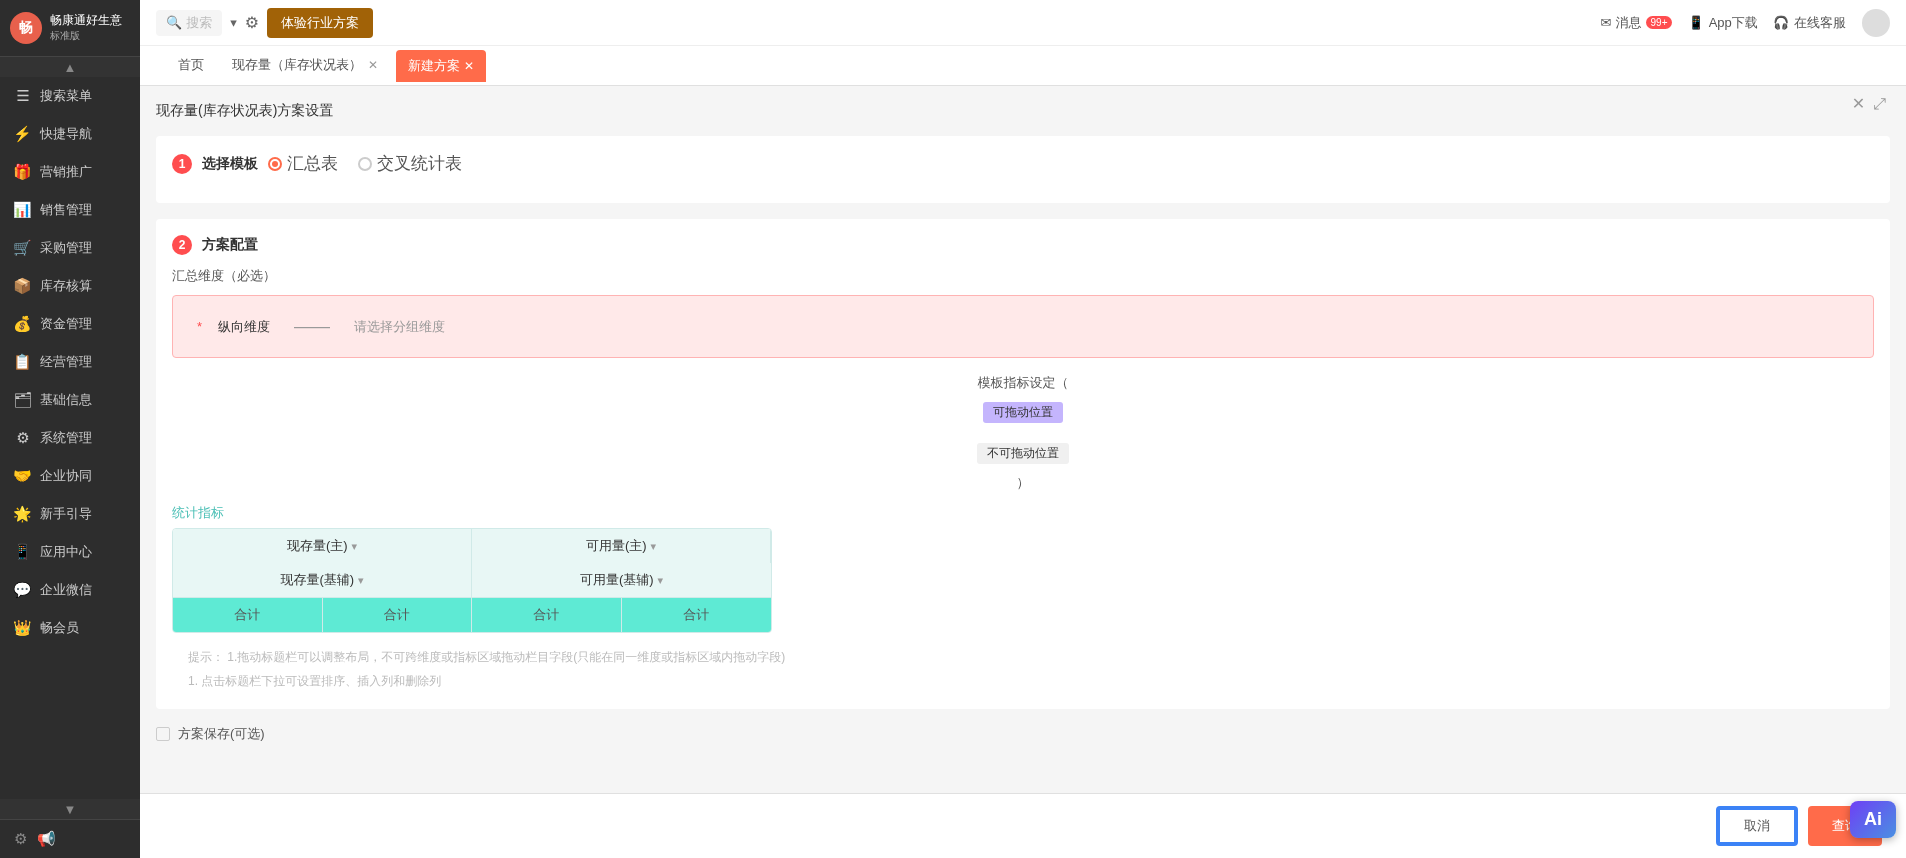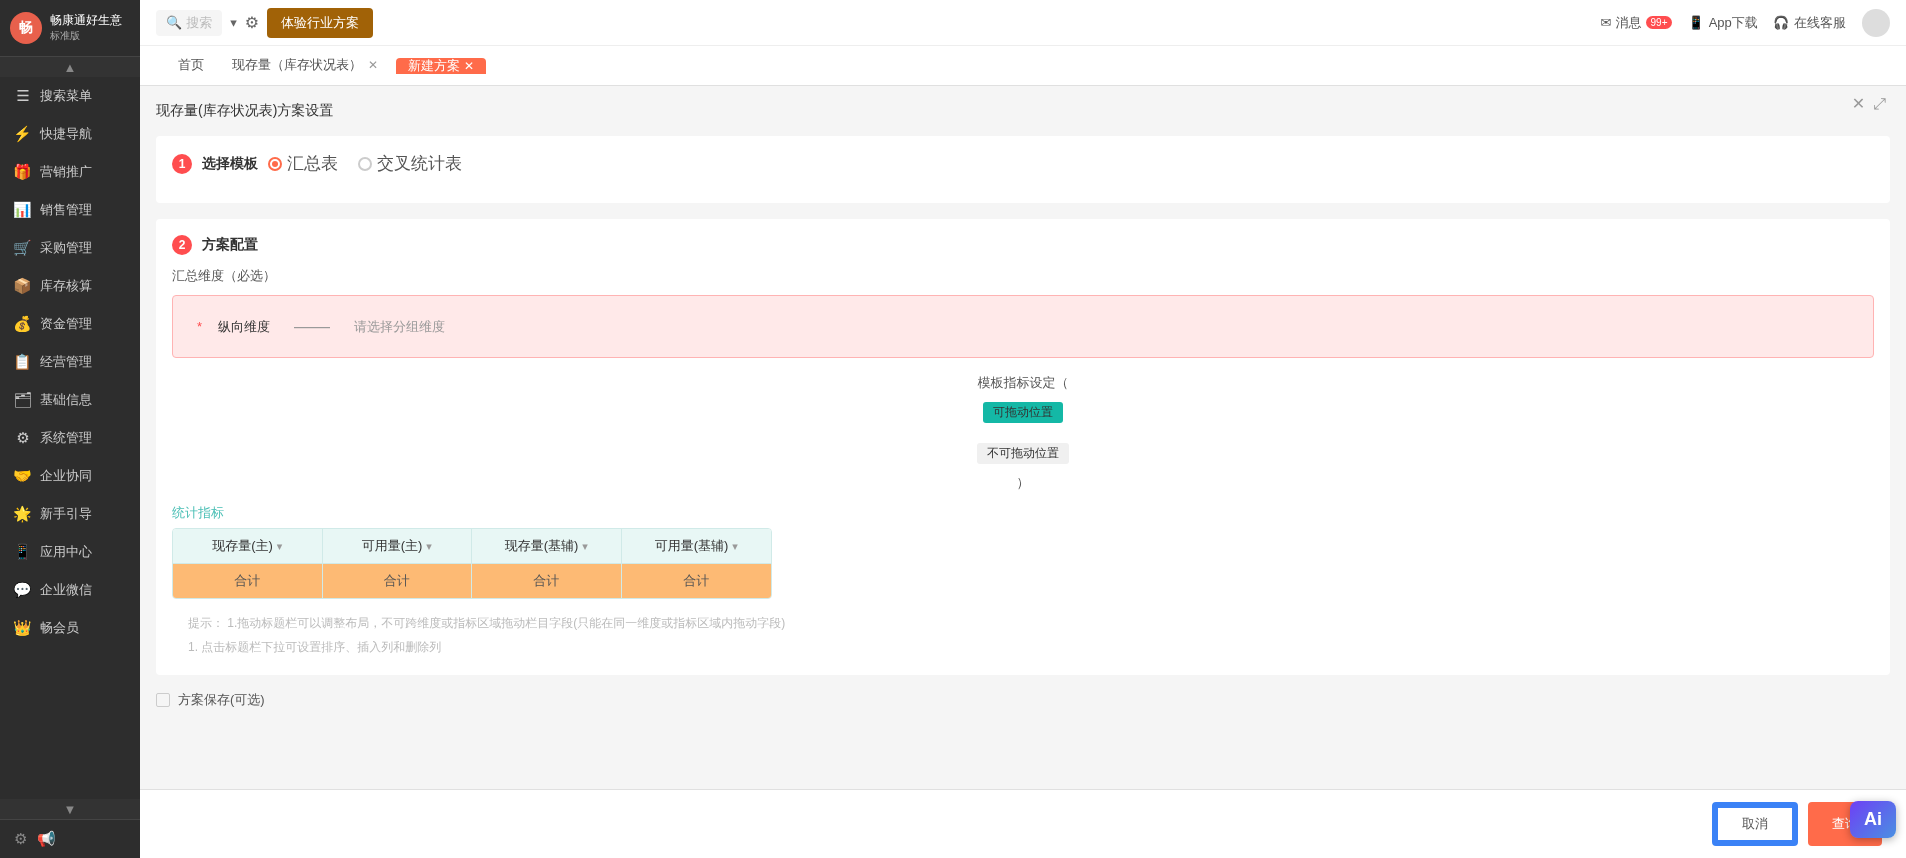"新建方案" .tab-new { height: 16px -> 32px }
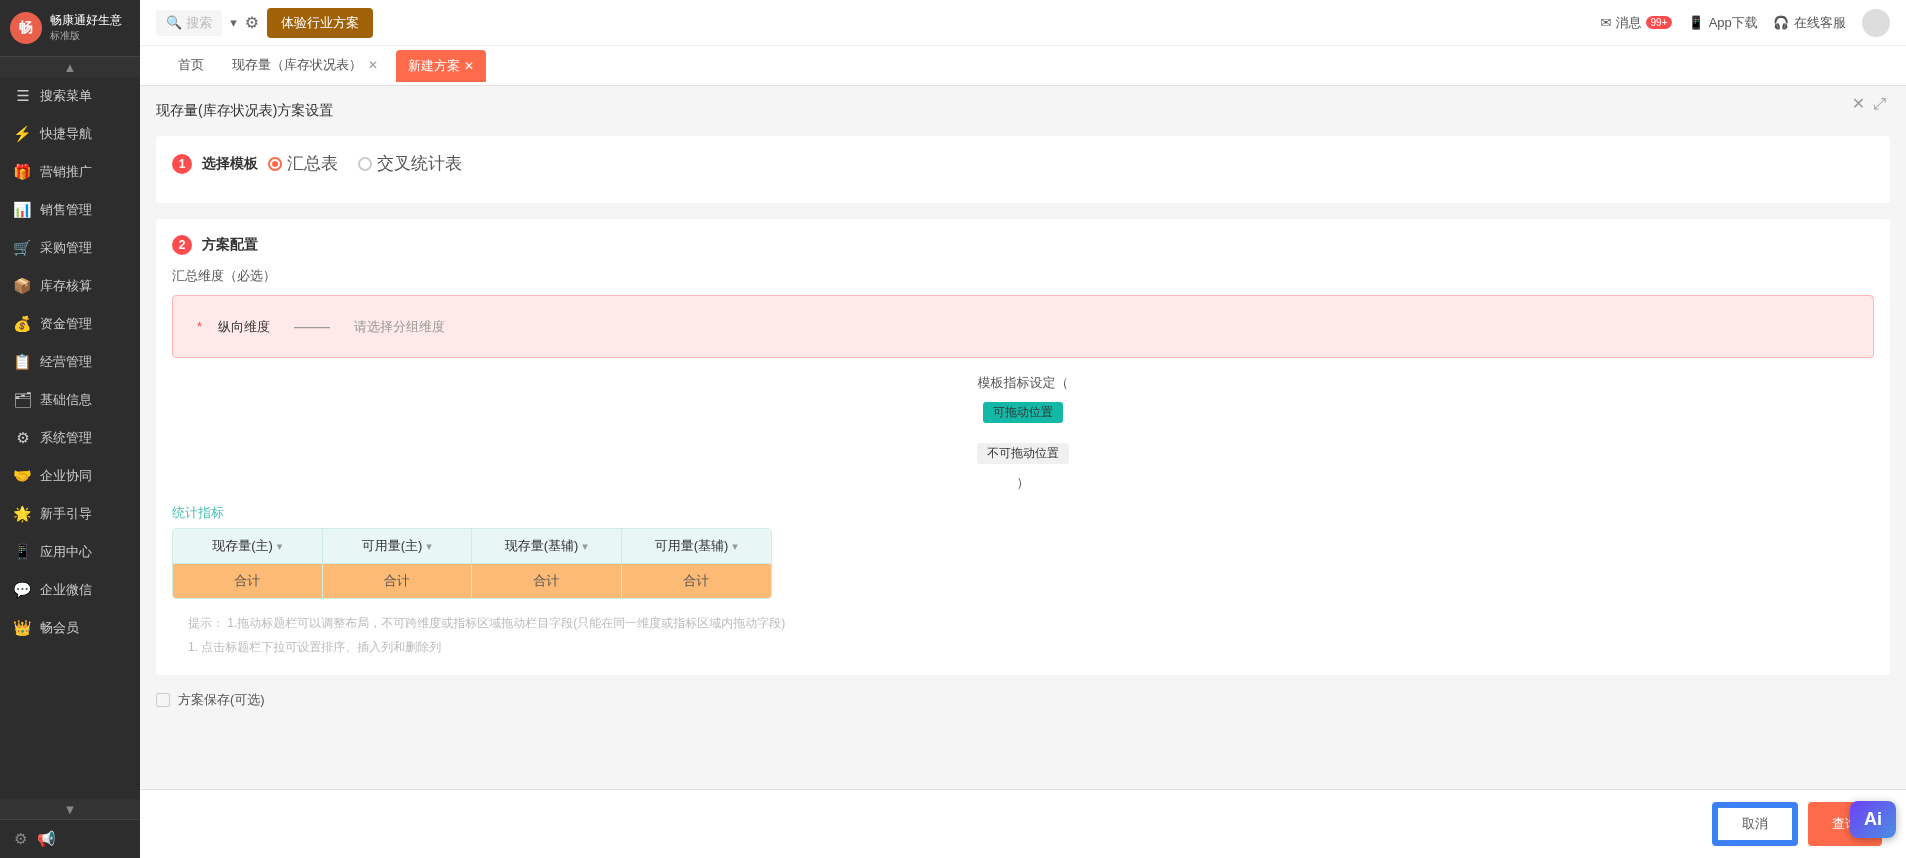"可拖动位置" .tag-movable { background: #14b8a6 -> #c4b5fd }
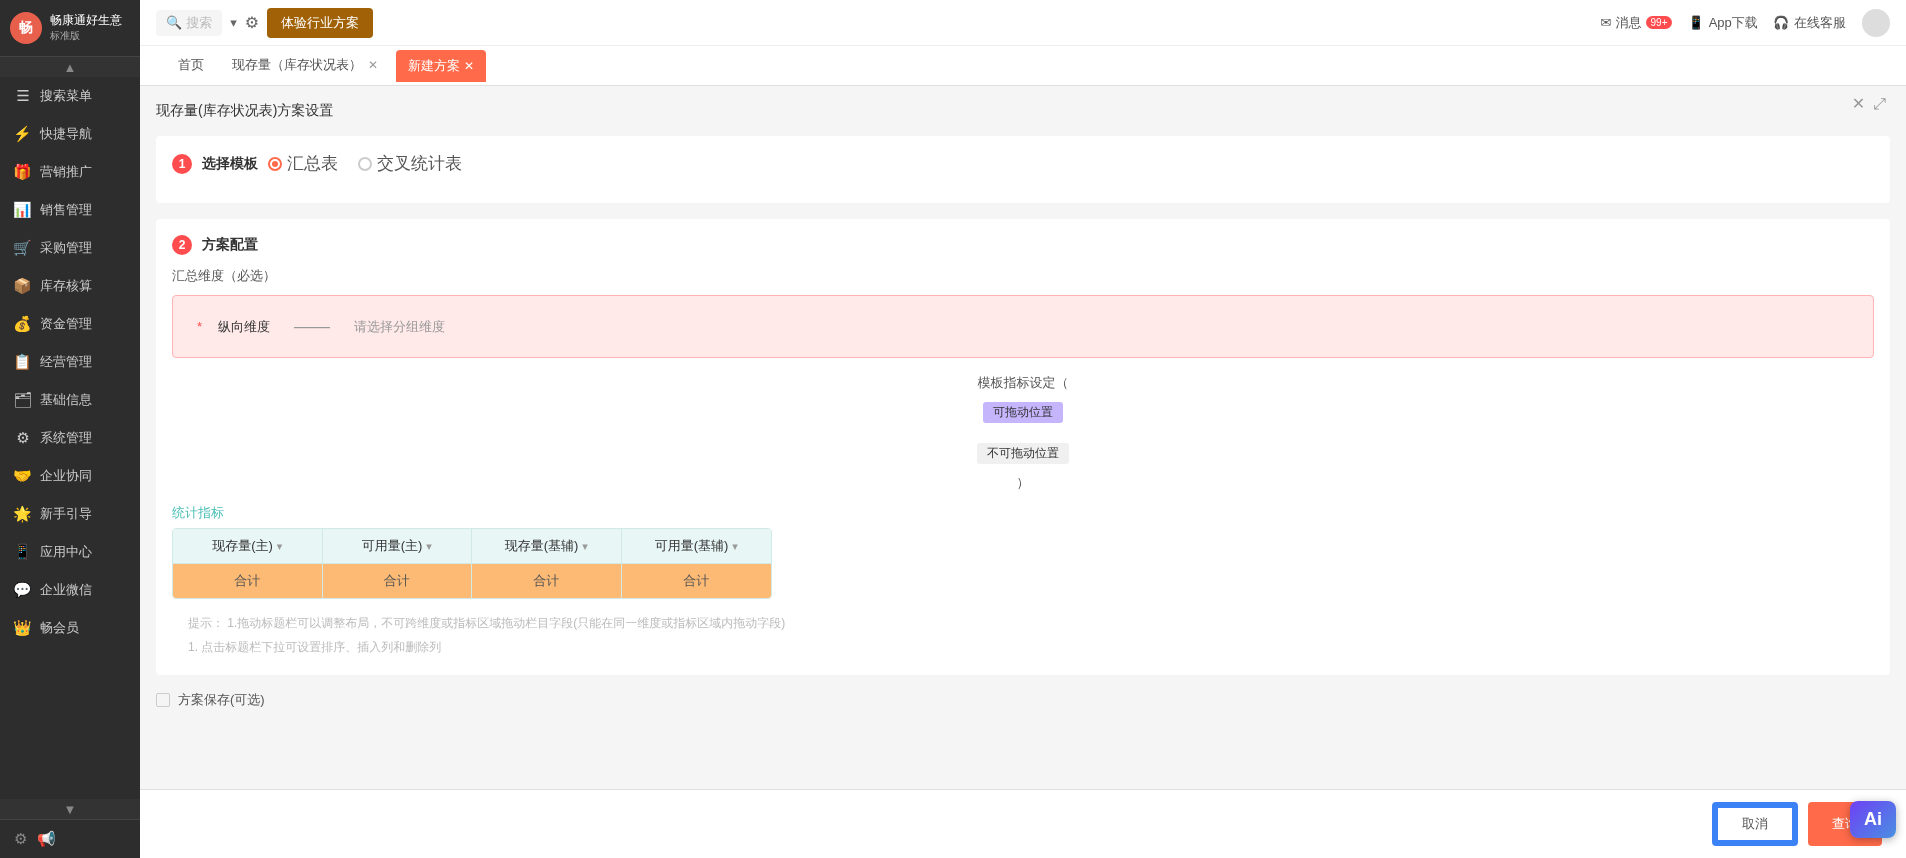"现存量(主)" .stats-table-header { grid-template-columns: repeat(4, 1fr) -> repeat(2, 1fr) }
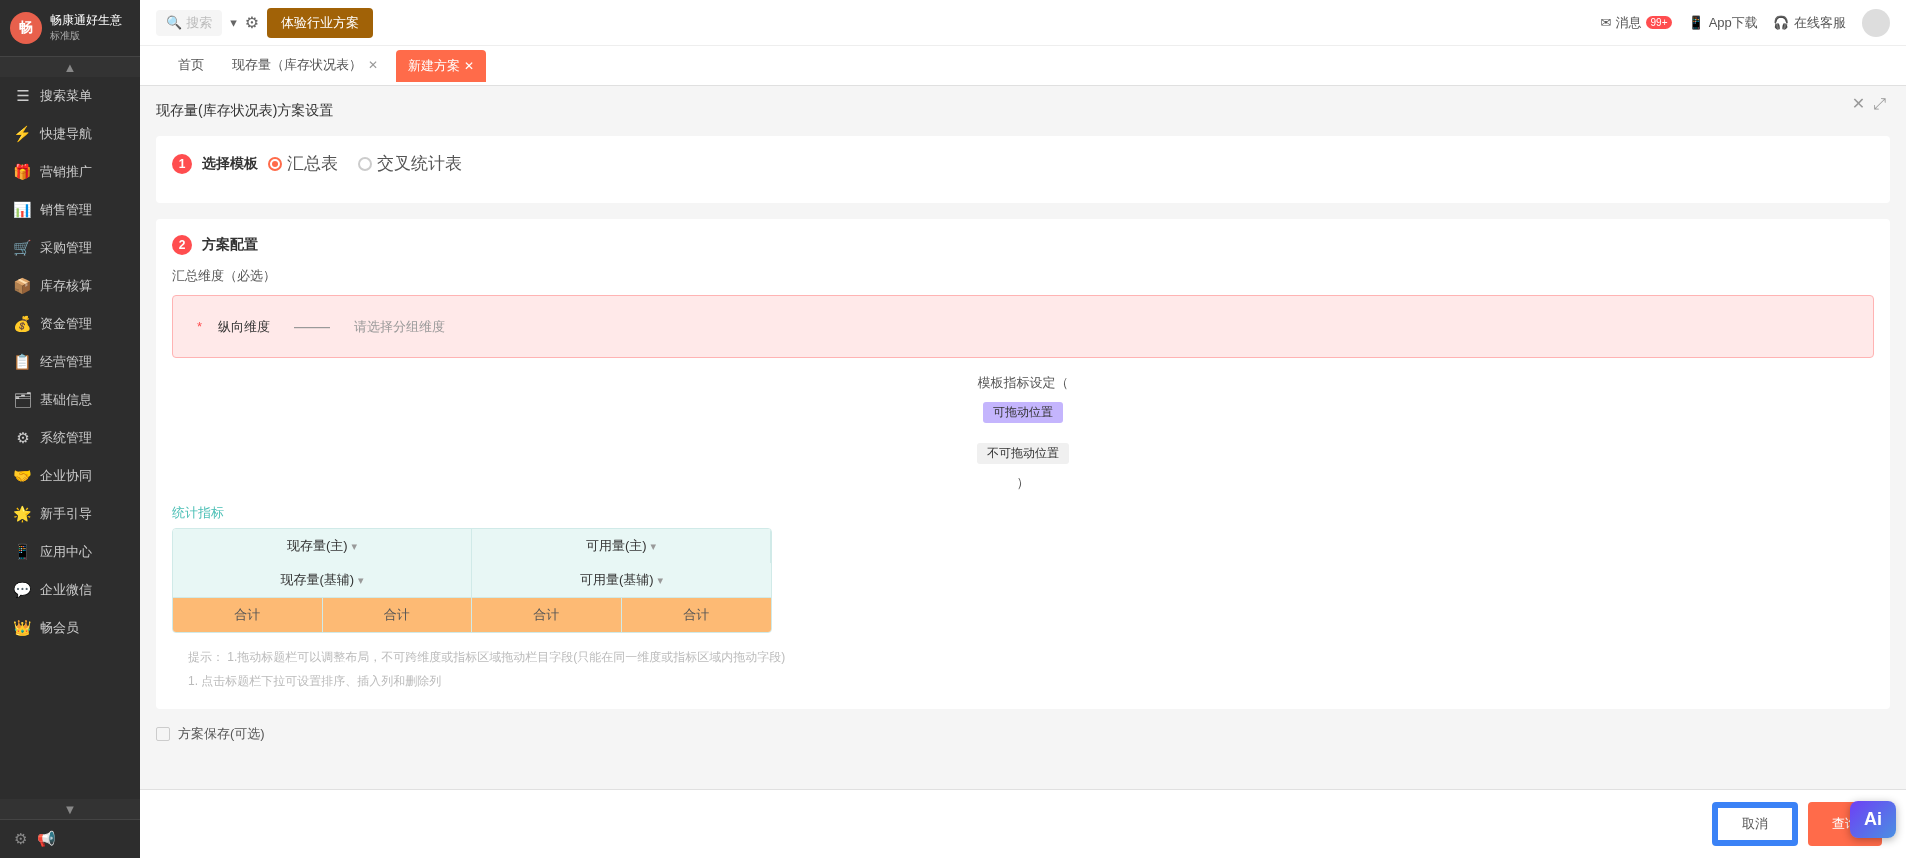"合计" .stats-table-body { background: #fdba74 -> #5eead4 }
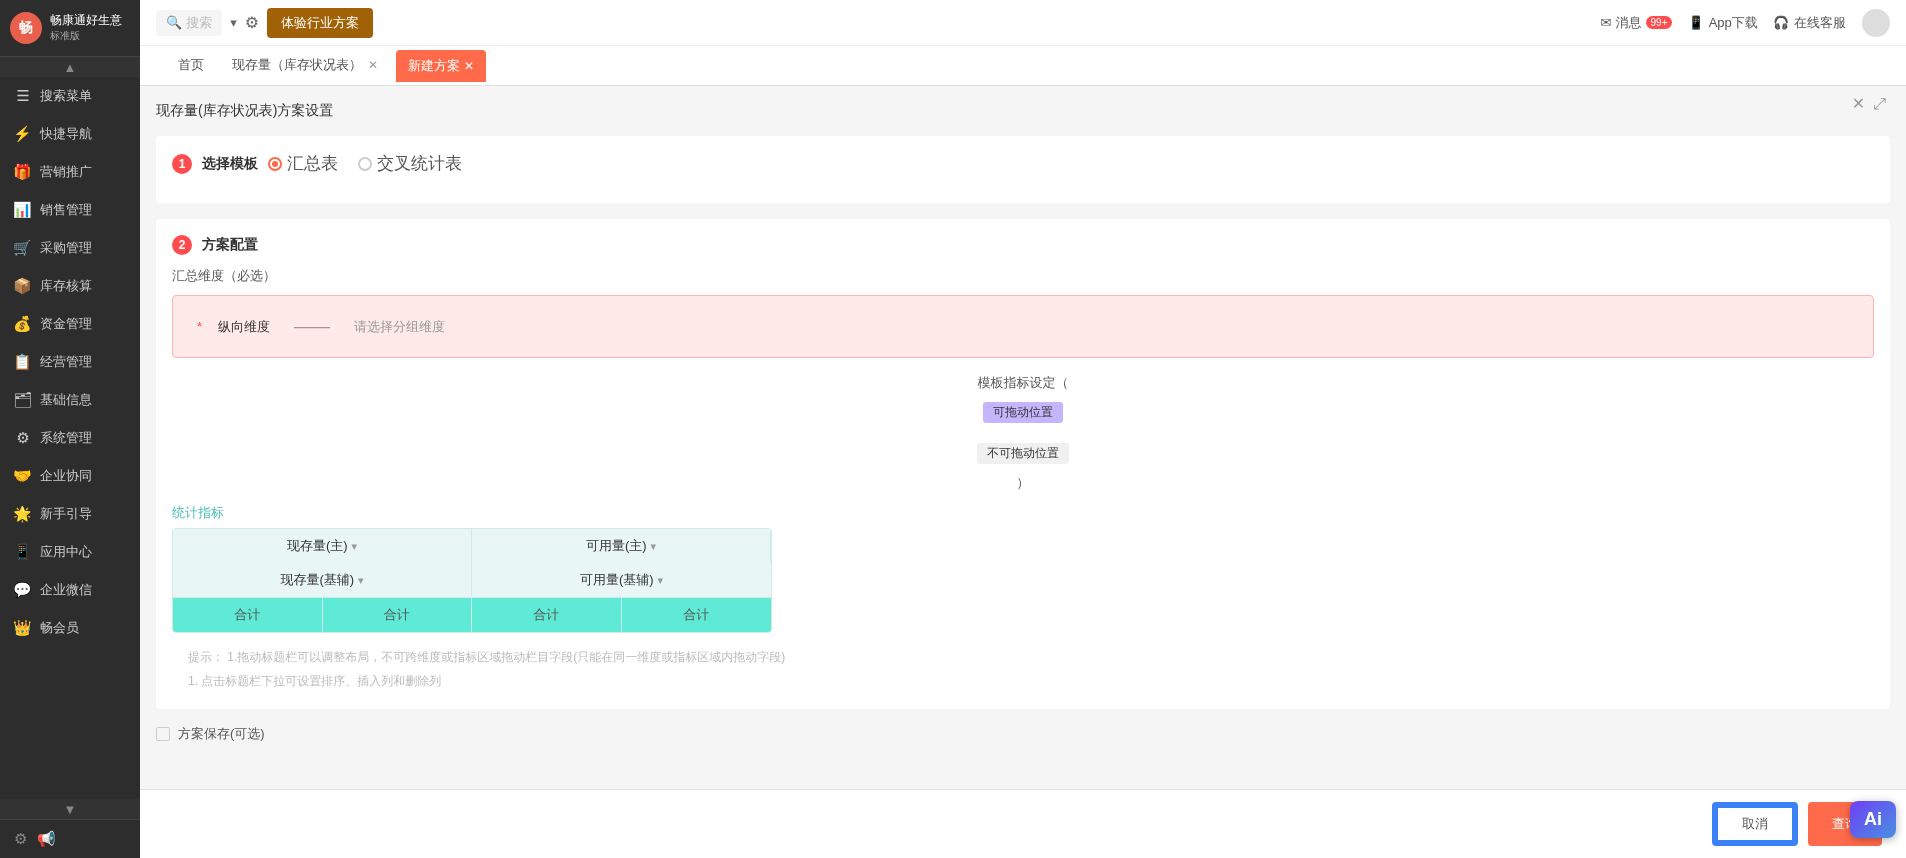"取消" .btn-cancel { border: 6px solid #3b82f6 -> 4px solid #3b82f6 }
